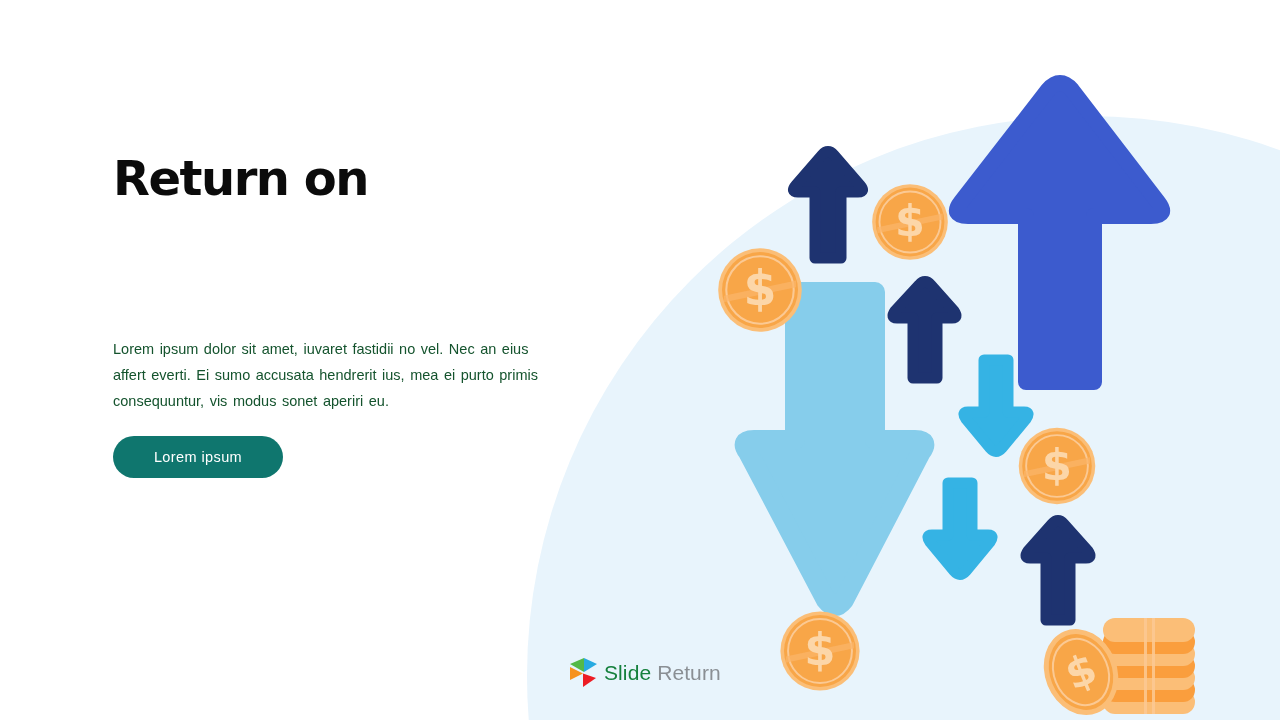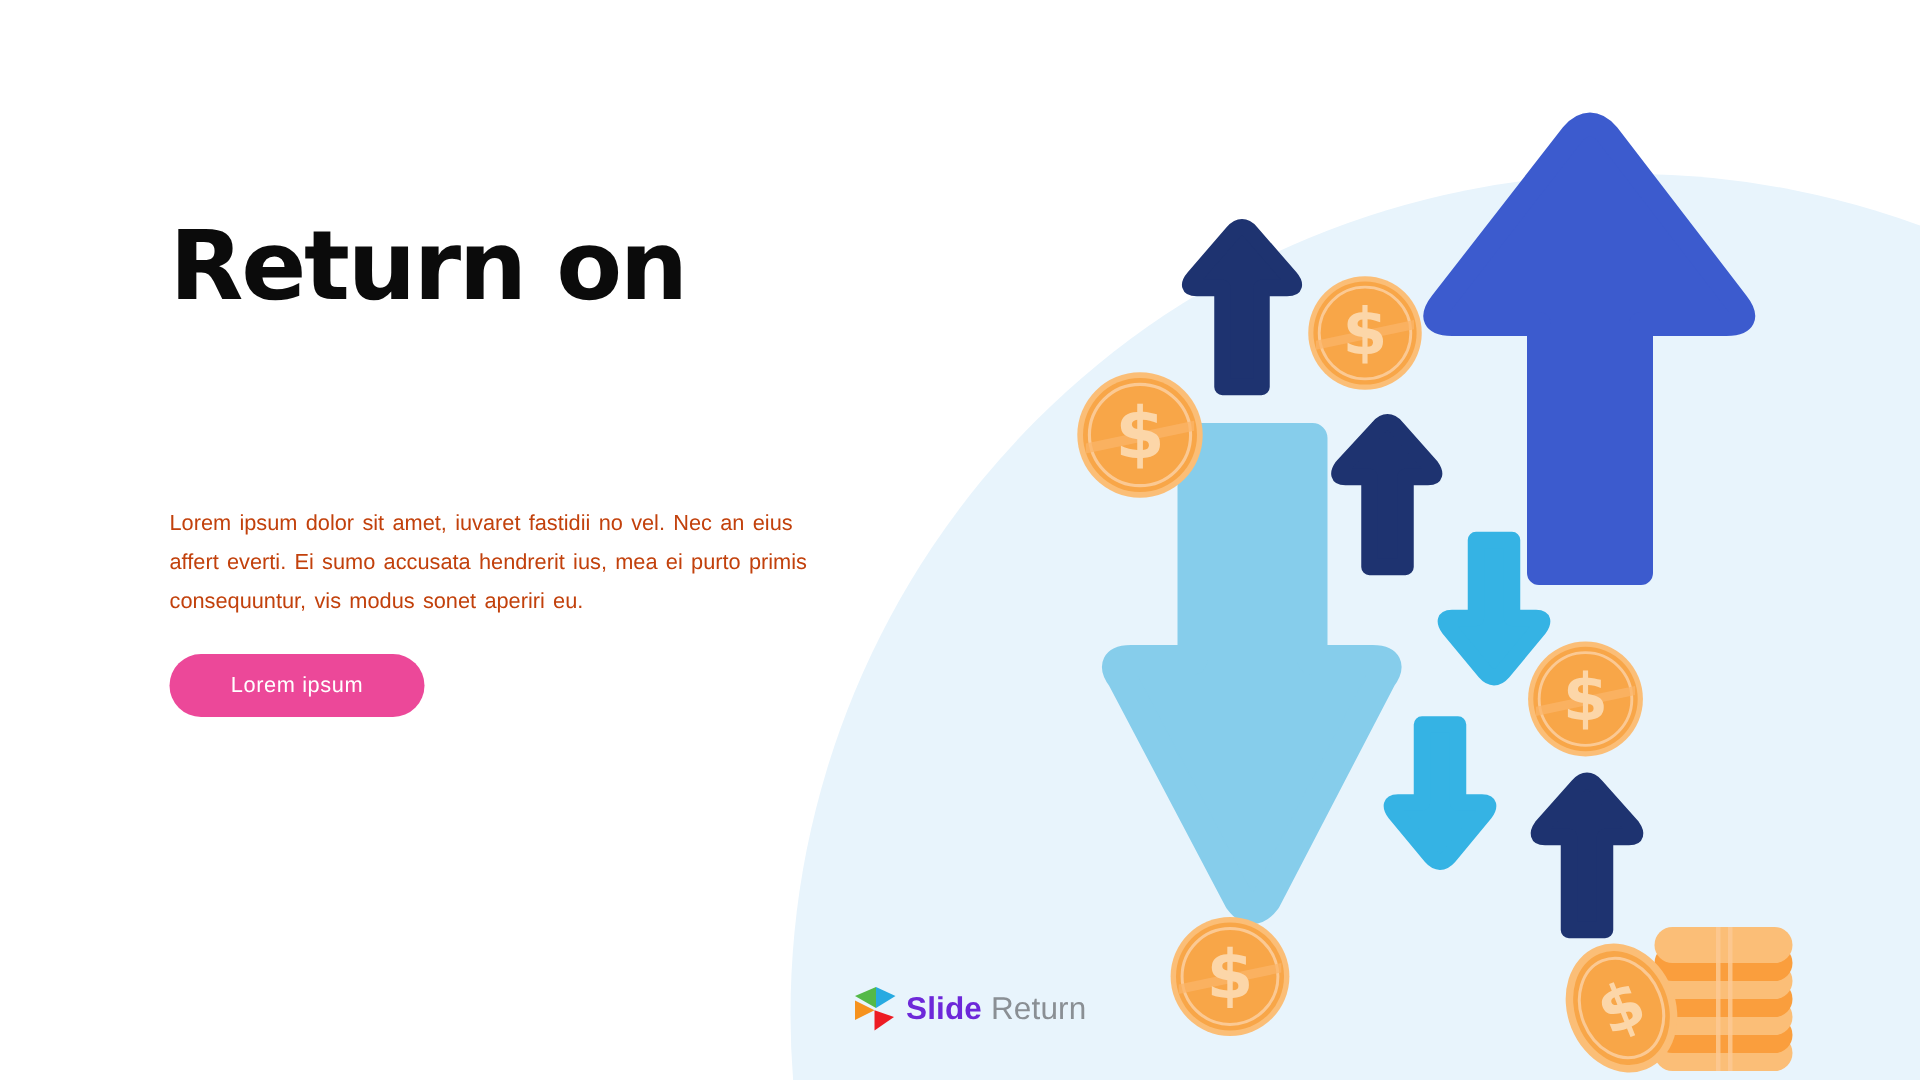"Return on" .headline { font-size: 64px -> 48px }
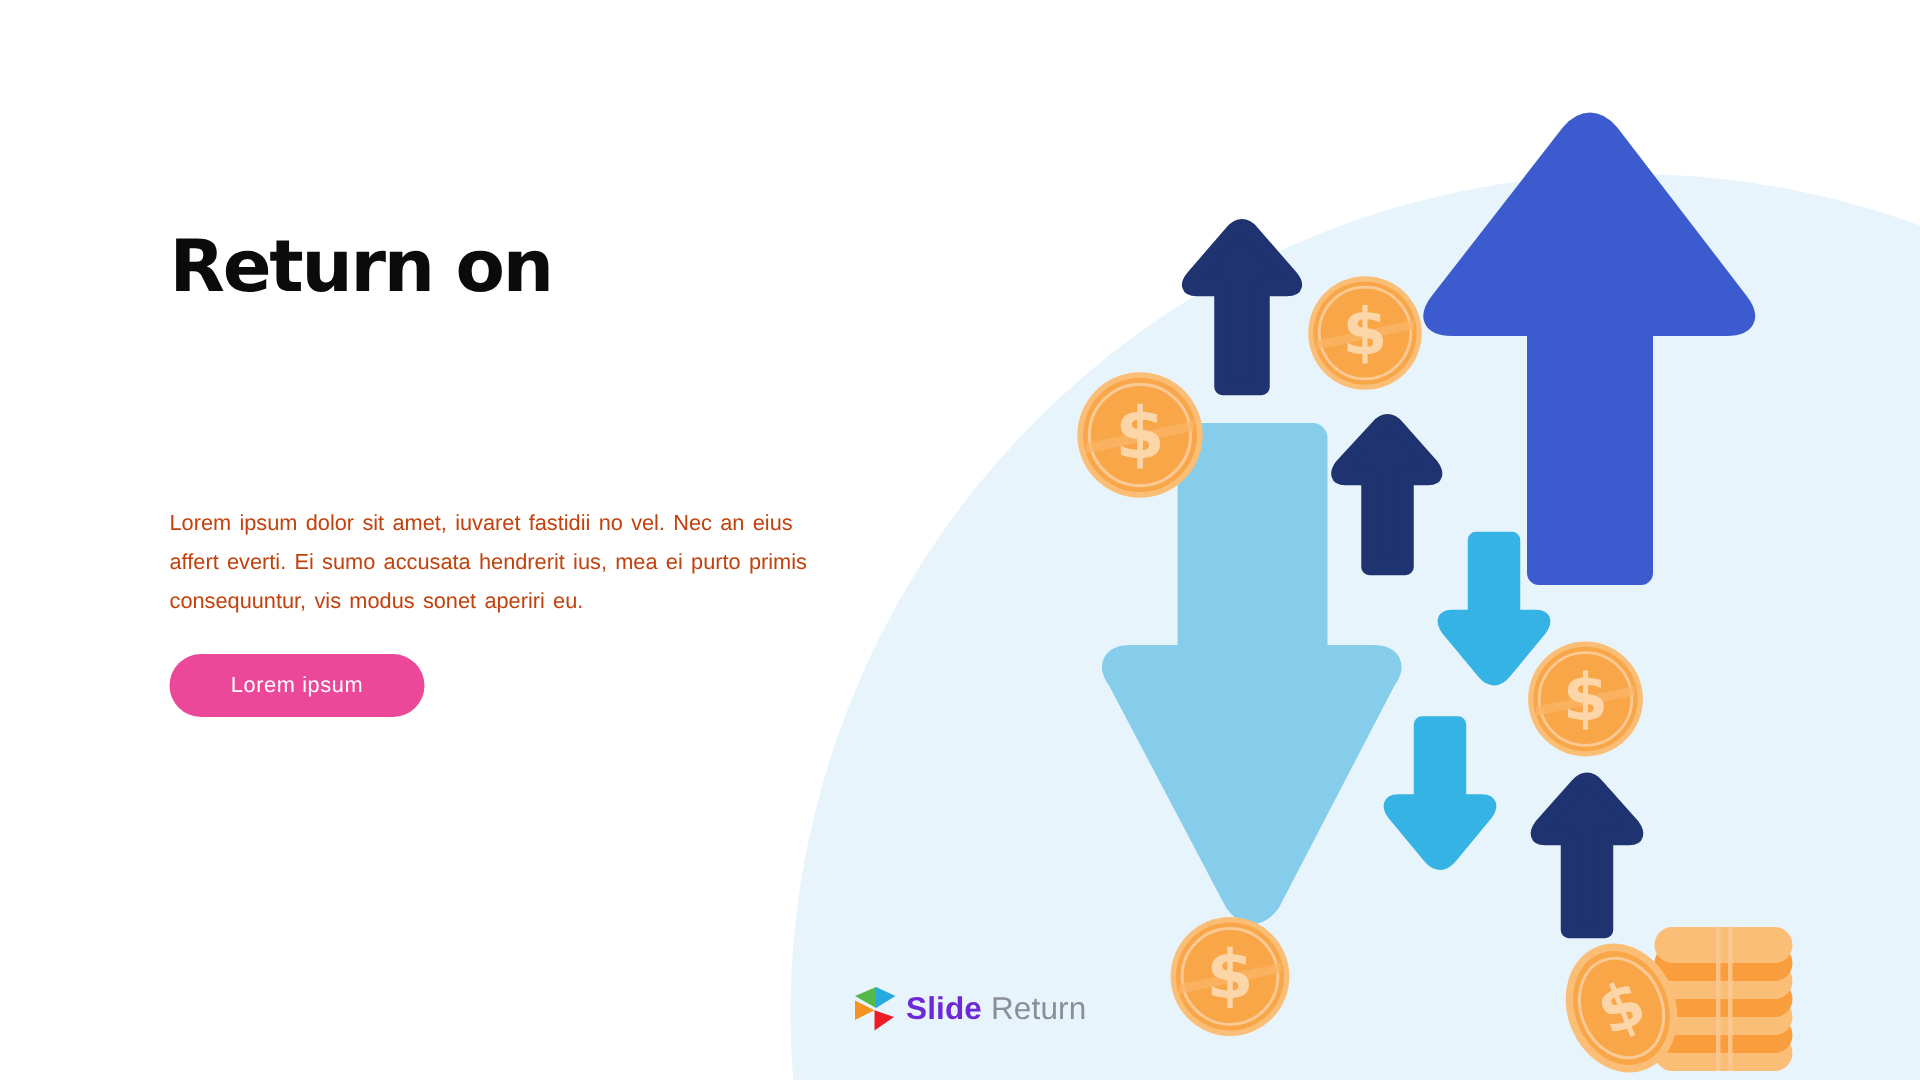"Lorem ipsum dolor sit amet," .body-copy { color: #c2410c -> #14532d }
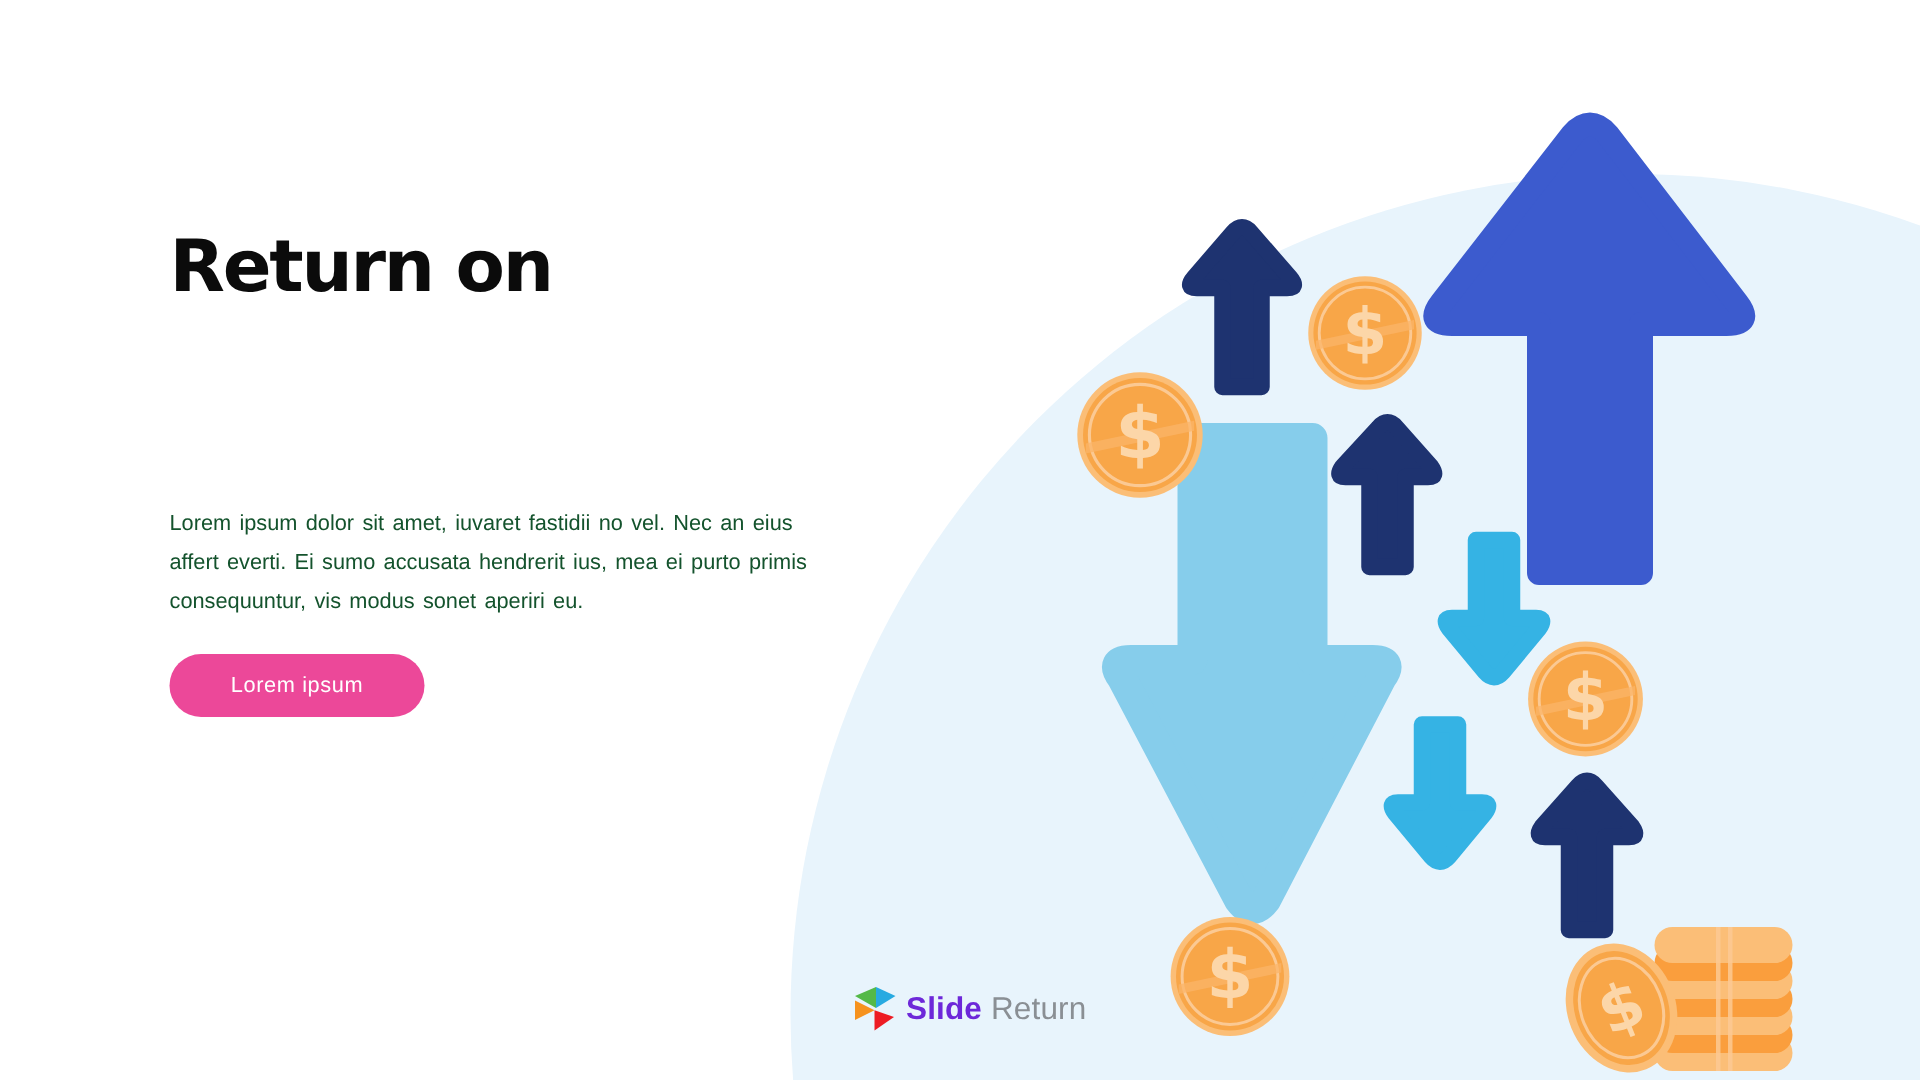"Lorem ipsum" .cta-button { background: #ec4899 -> #0f766e }
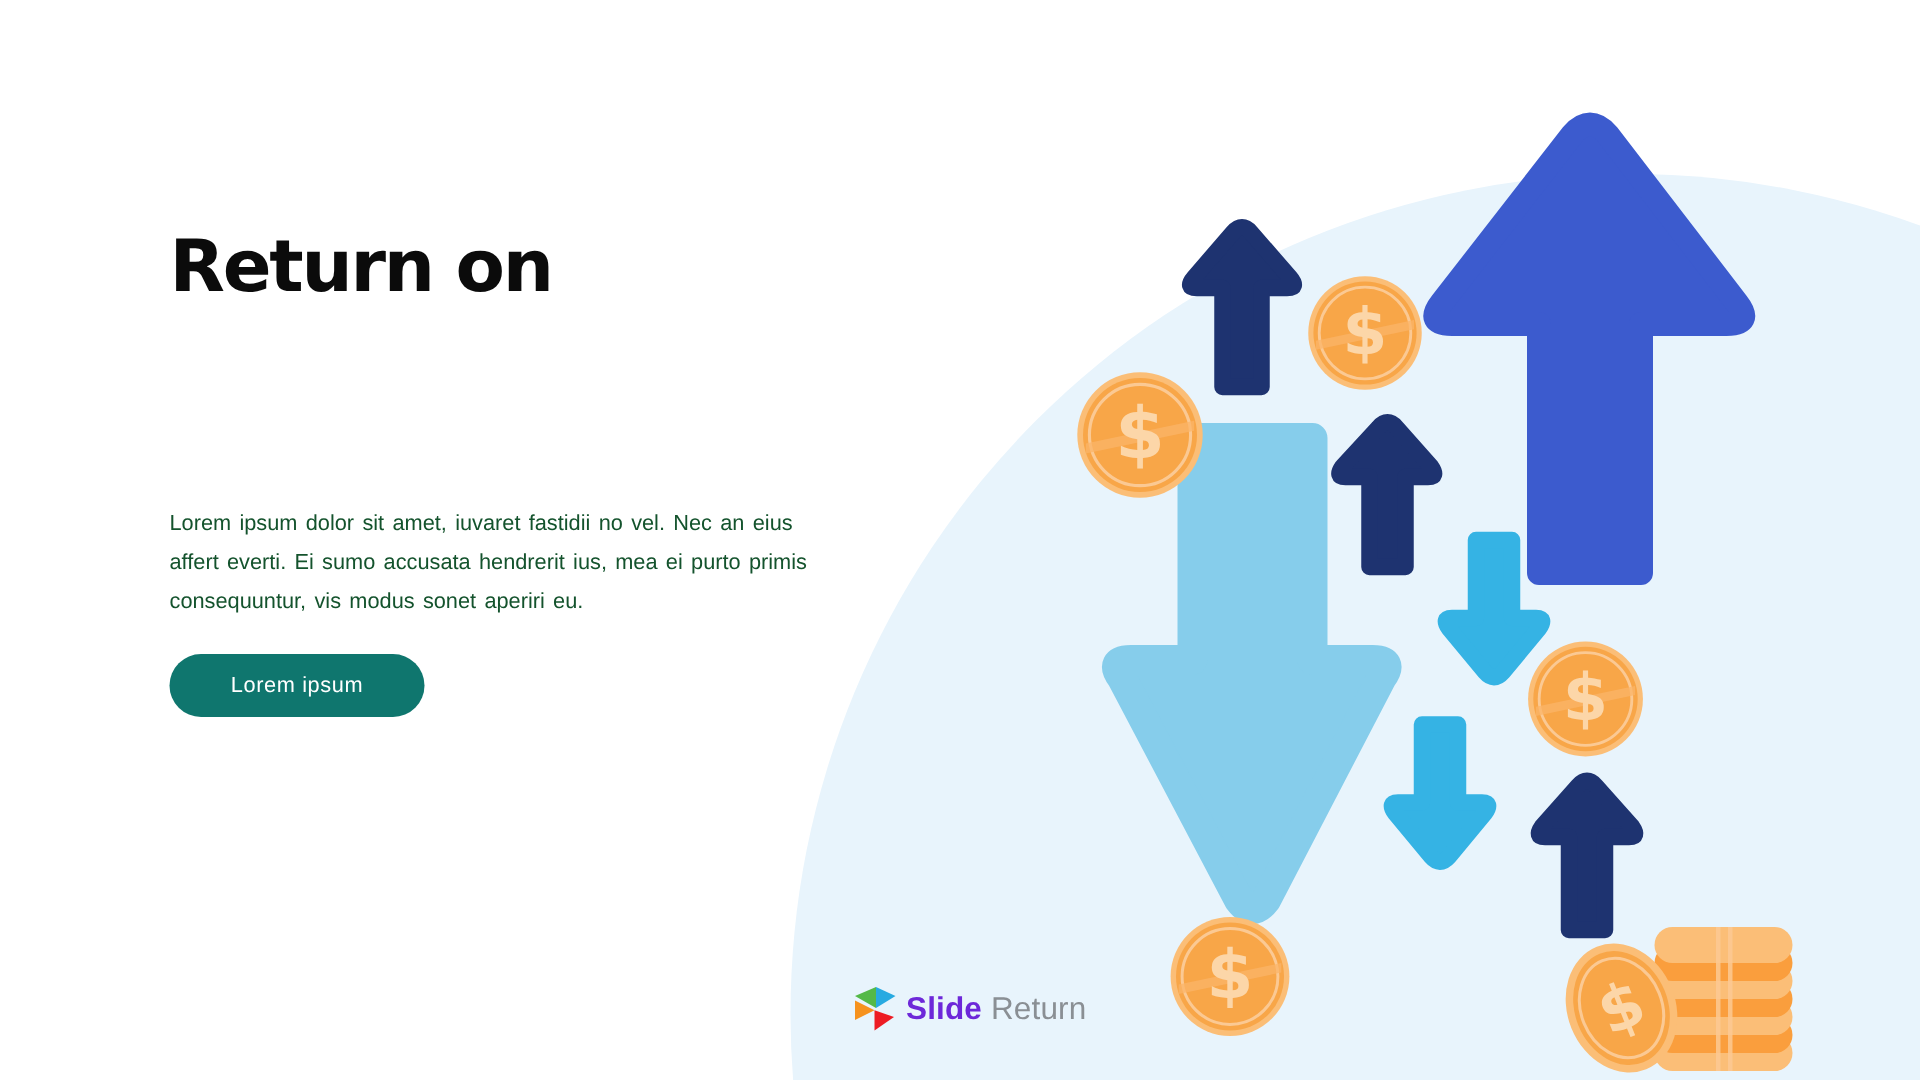"Slide" .logo-text b { color: #6d28d9 -> #15803d; font-weight: 700 -> 400 }
